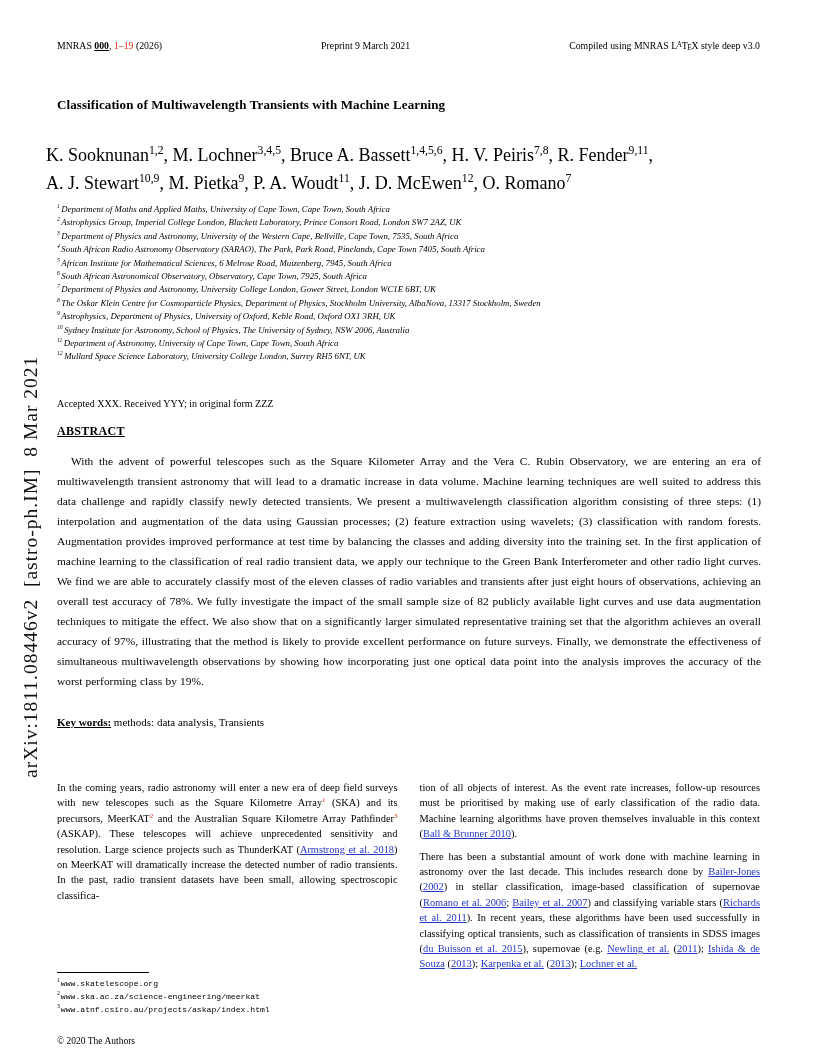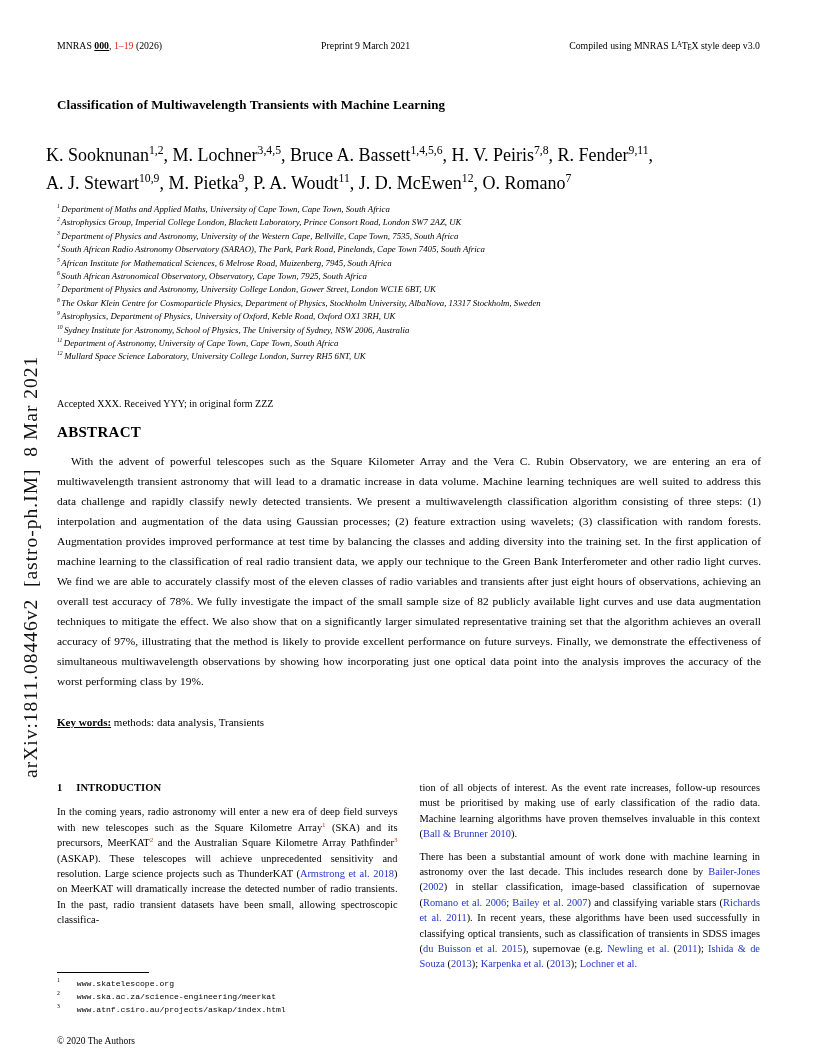"ABSTRACT" .abstract-heading { font-size: 15px -> 12px; text-decoration: none -> underline }
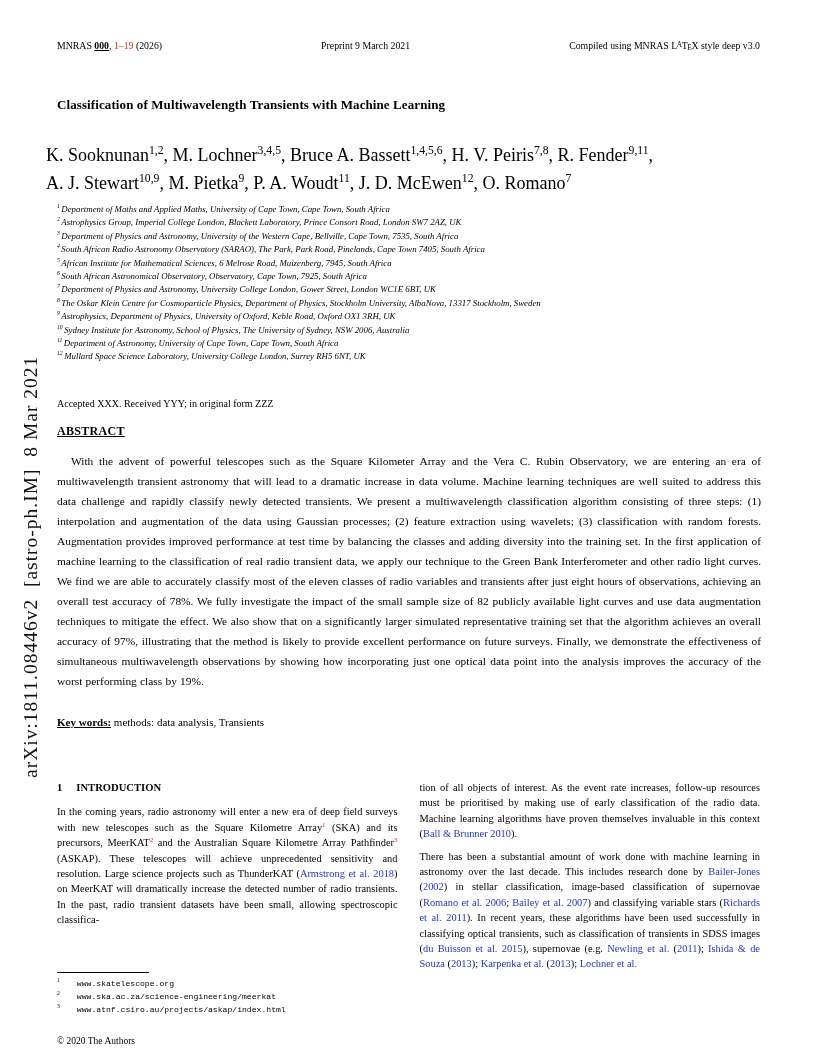"1 INTRODUCTION" div.section-heading { html: <div><span>1</span><span>INTRODUCTION</span></div> -> none }
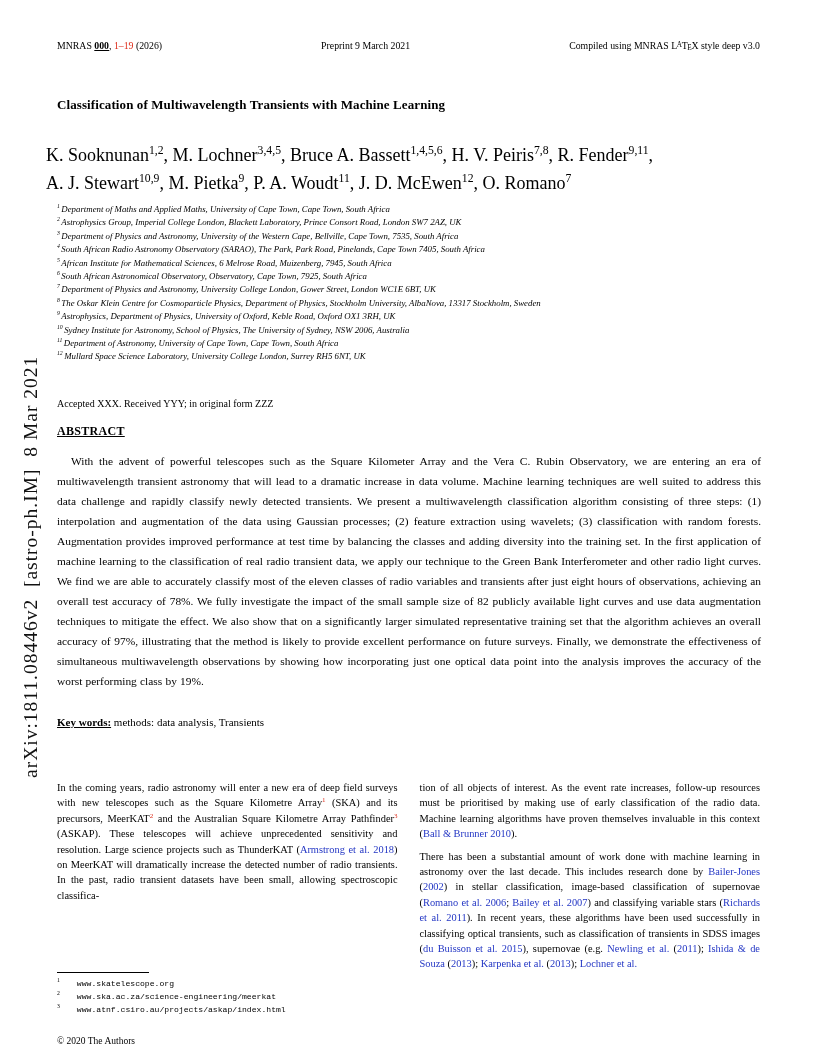"Ball & Brunner 2010" .cite { text-decoration: none -> underline }
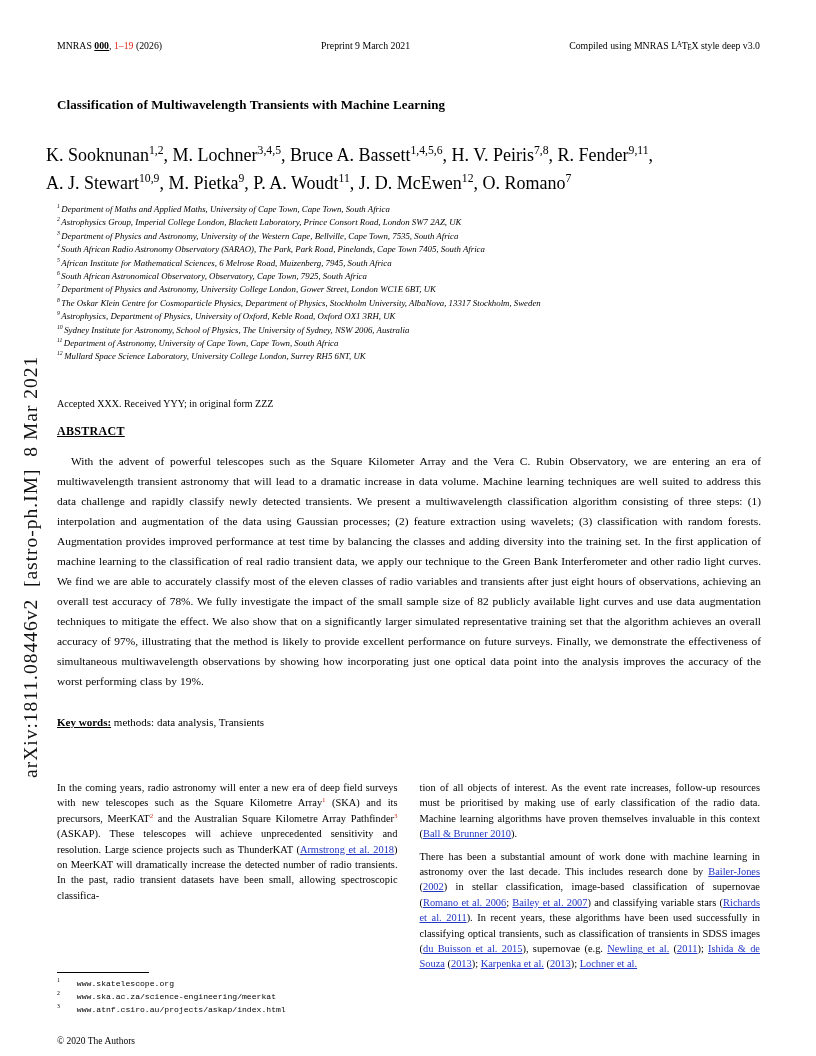"www.skatelescope.org" .footnote-url { margin-left: 17px -> 1px }
